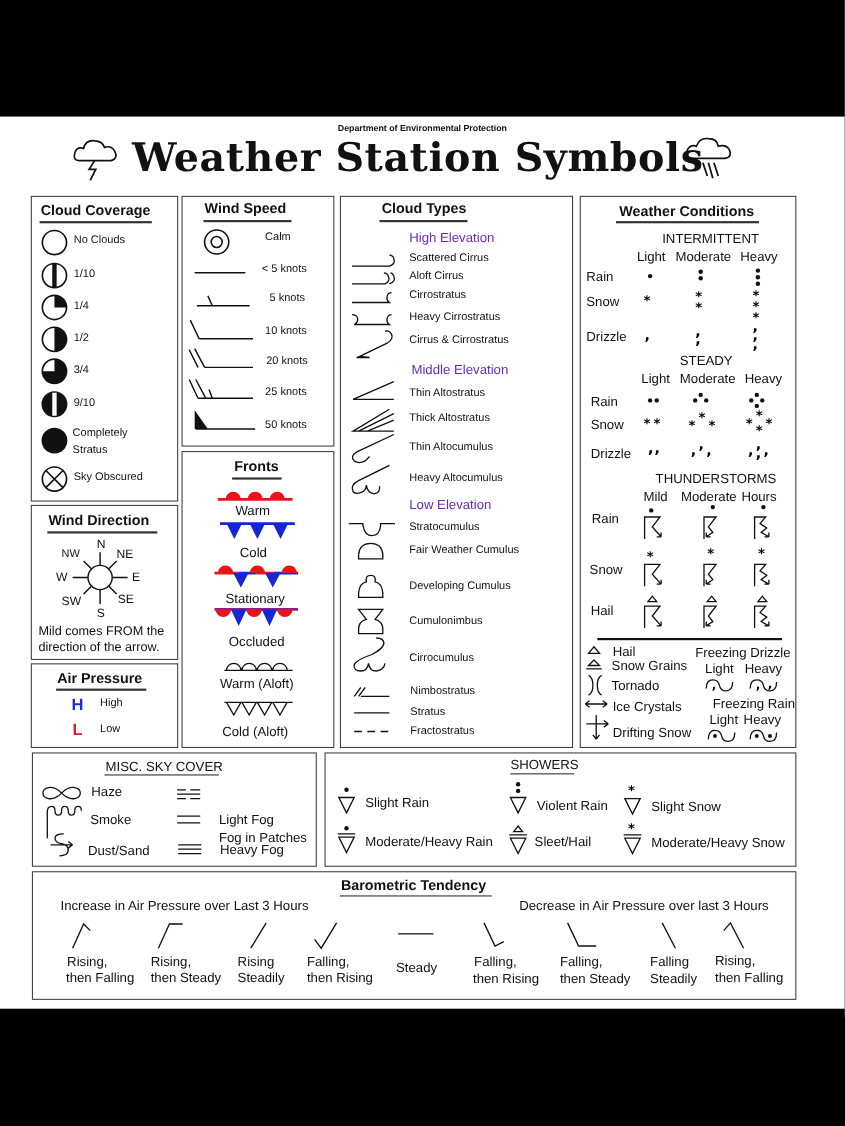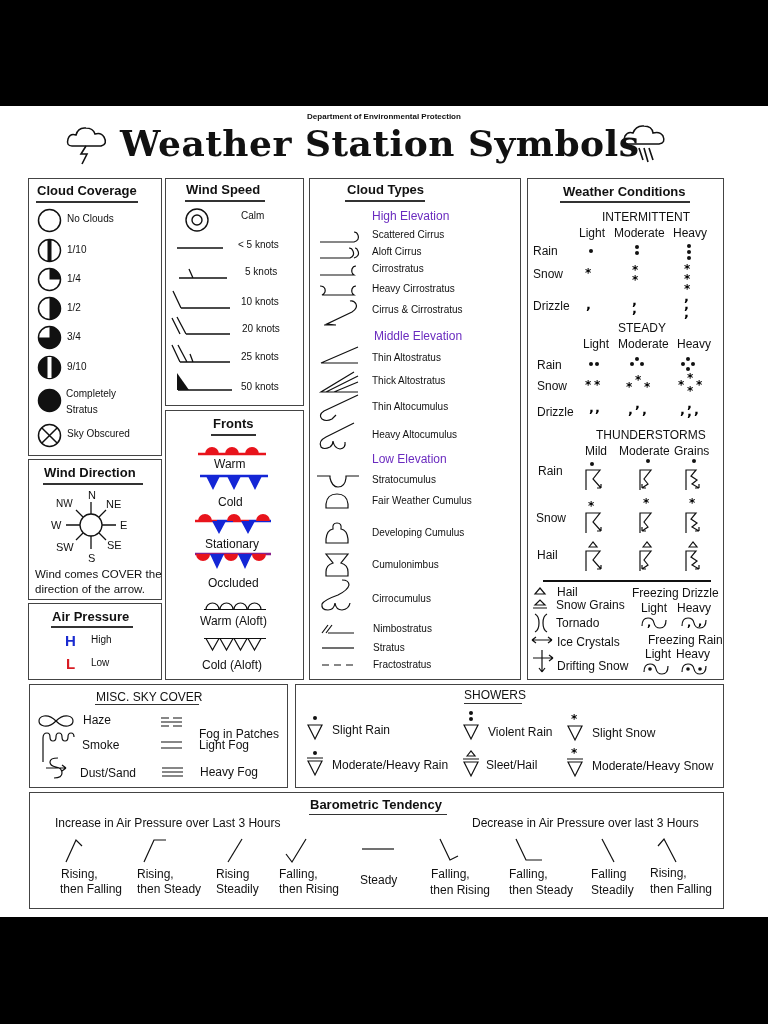"Grains" div.cap { text: Grains -> Hours }
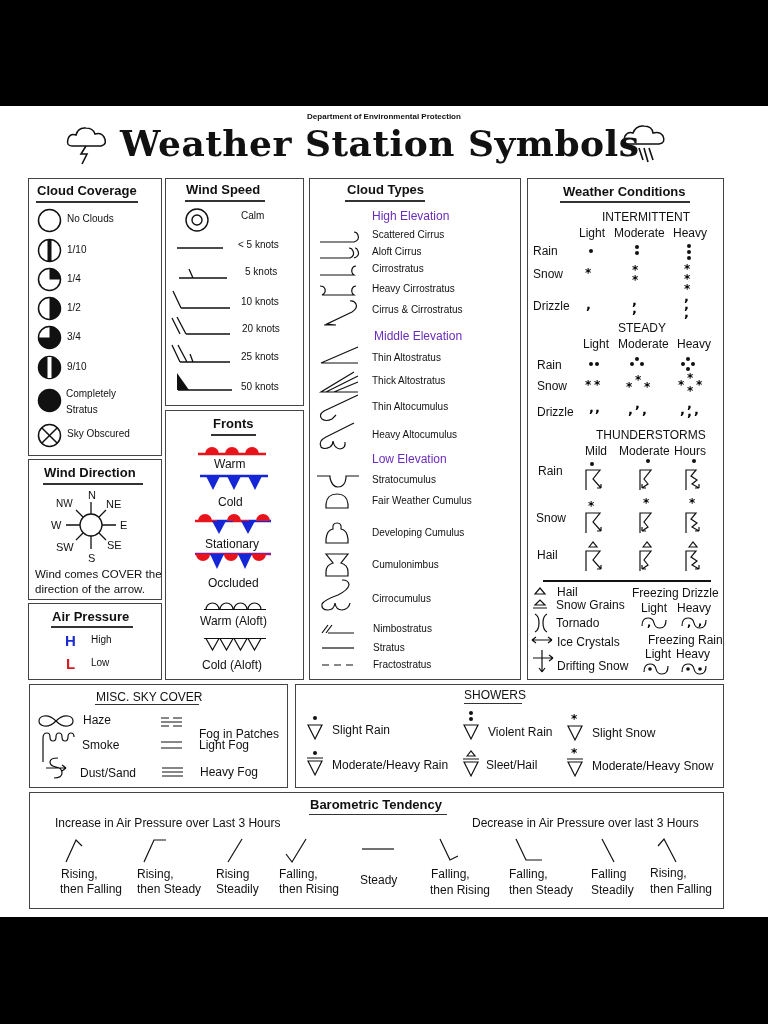"Wind comes COVER the" div.cap { text: Wind comes COVER -> Mild comes FROM }
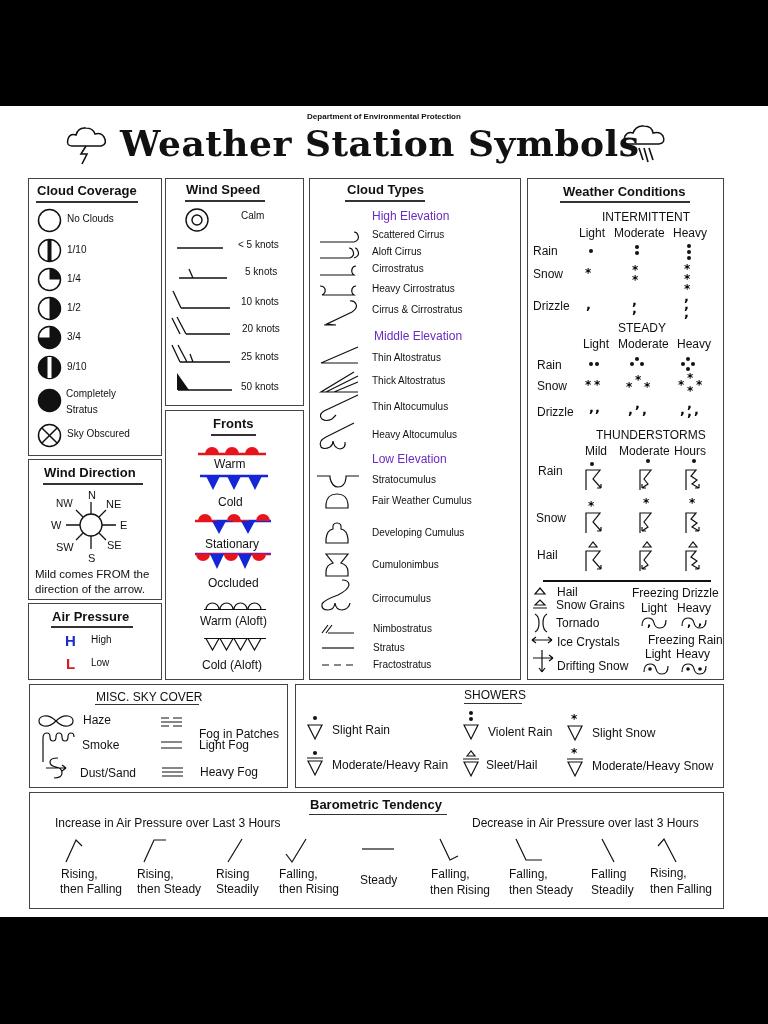"Fog in Patches" div.cap { top: 727px -> 754px }
